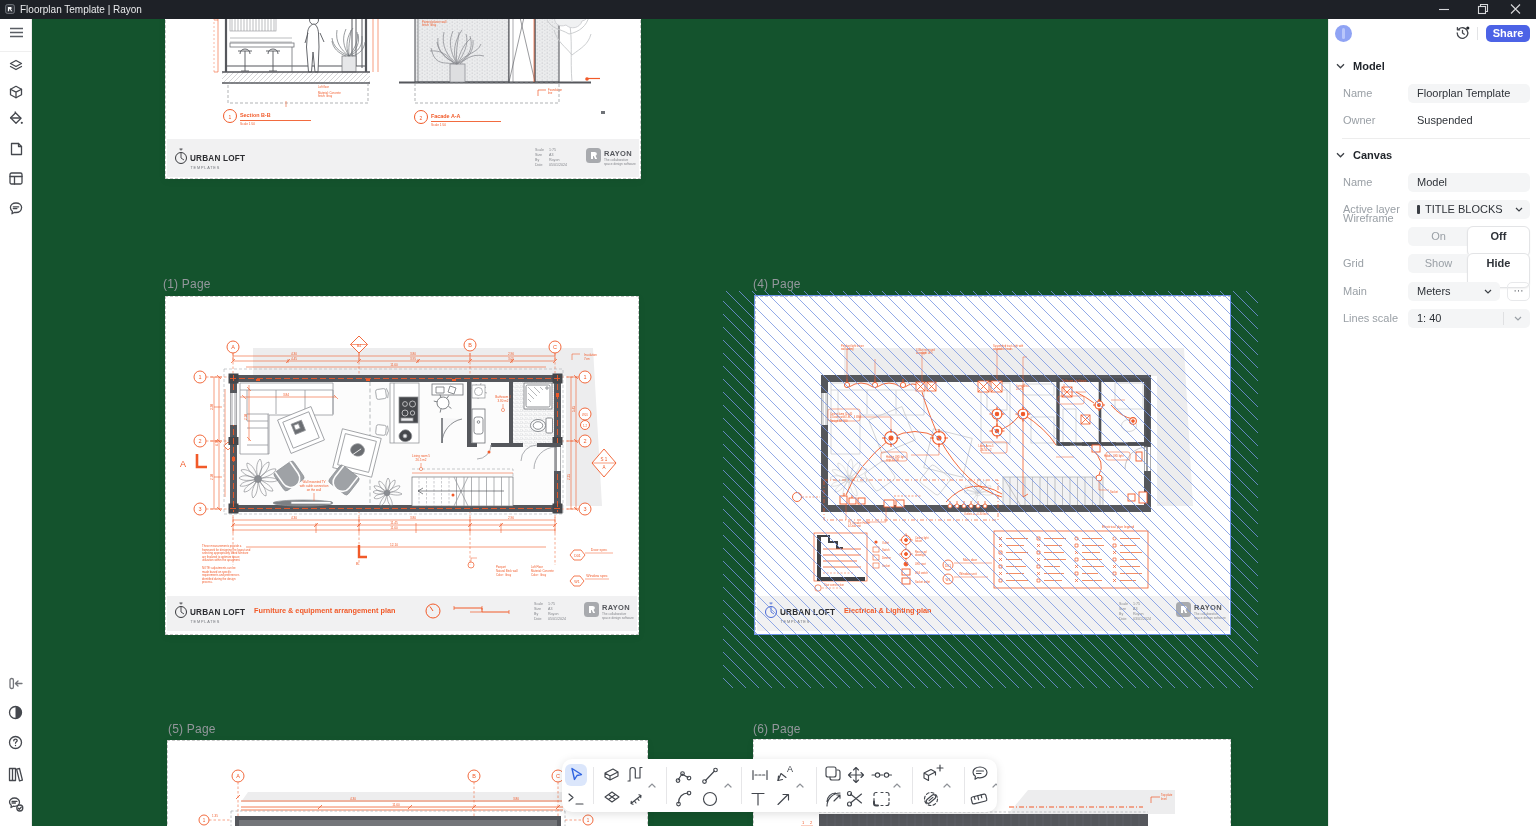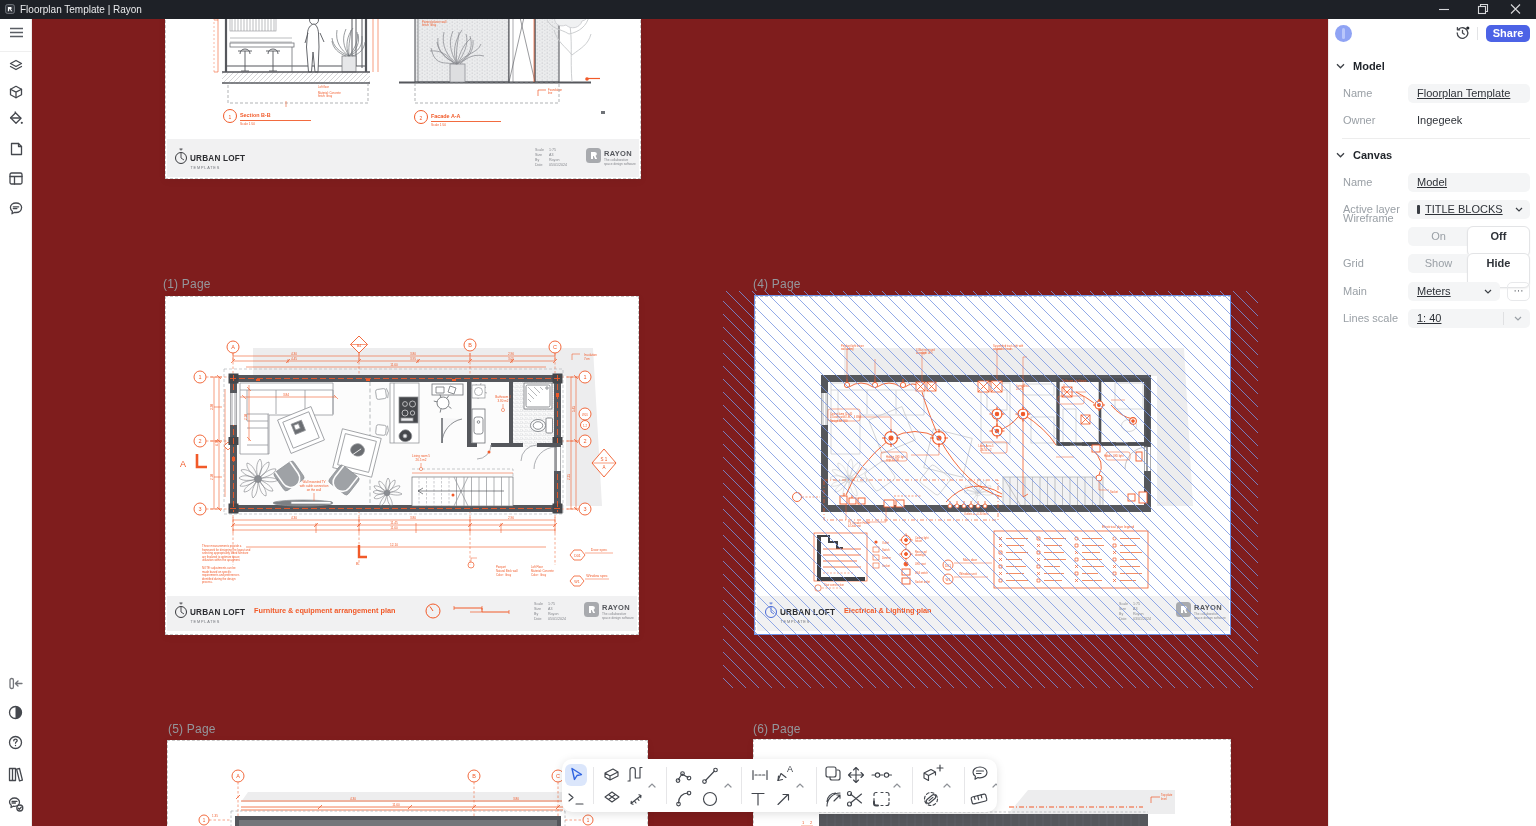"Floorplan Template" .rp-field { text-decoration: underline -> none }
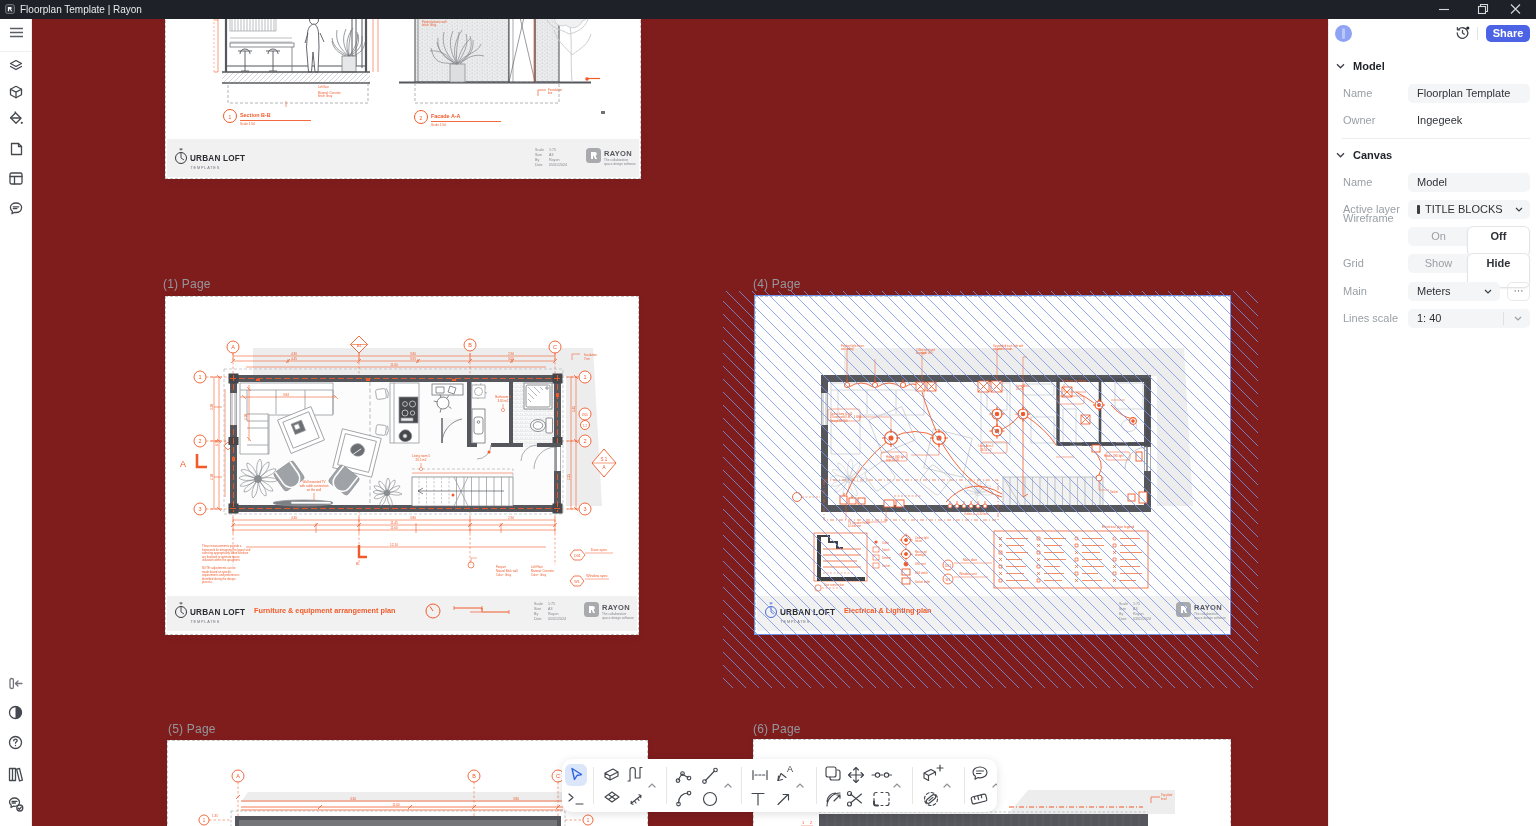"Ingegeek" div.rp-val { text: Ingegeek -> Suspended }
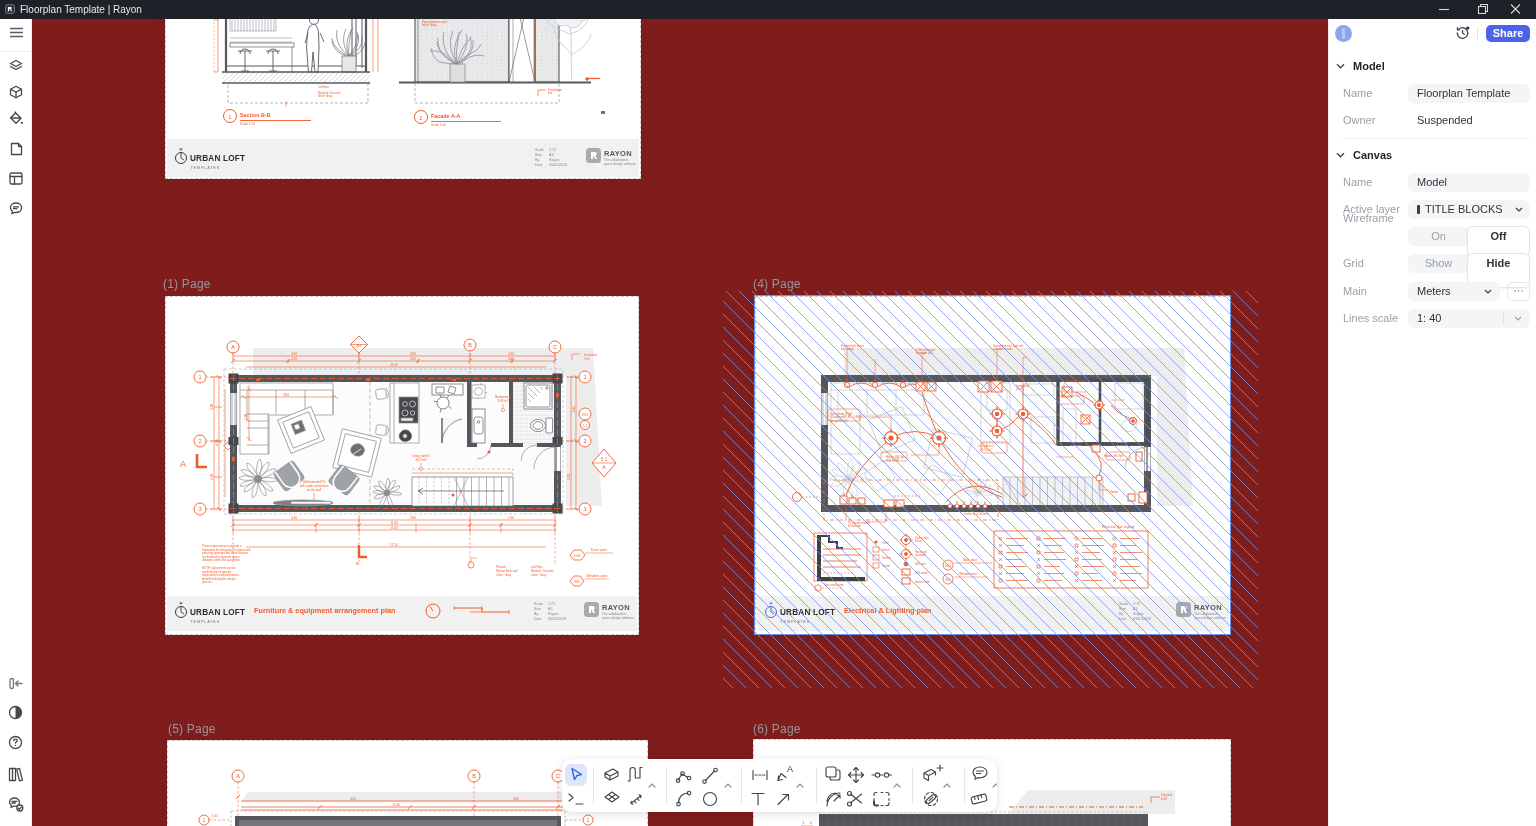"URBAN LOFT" #canvas { background: #7f1d1d -> #14532d }
